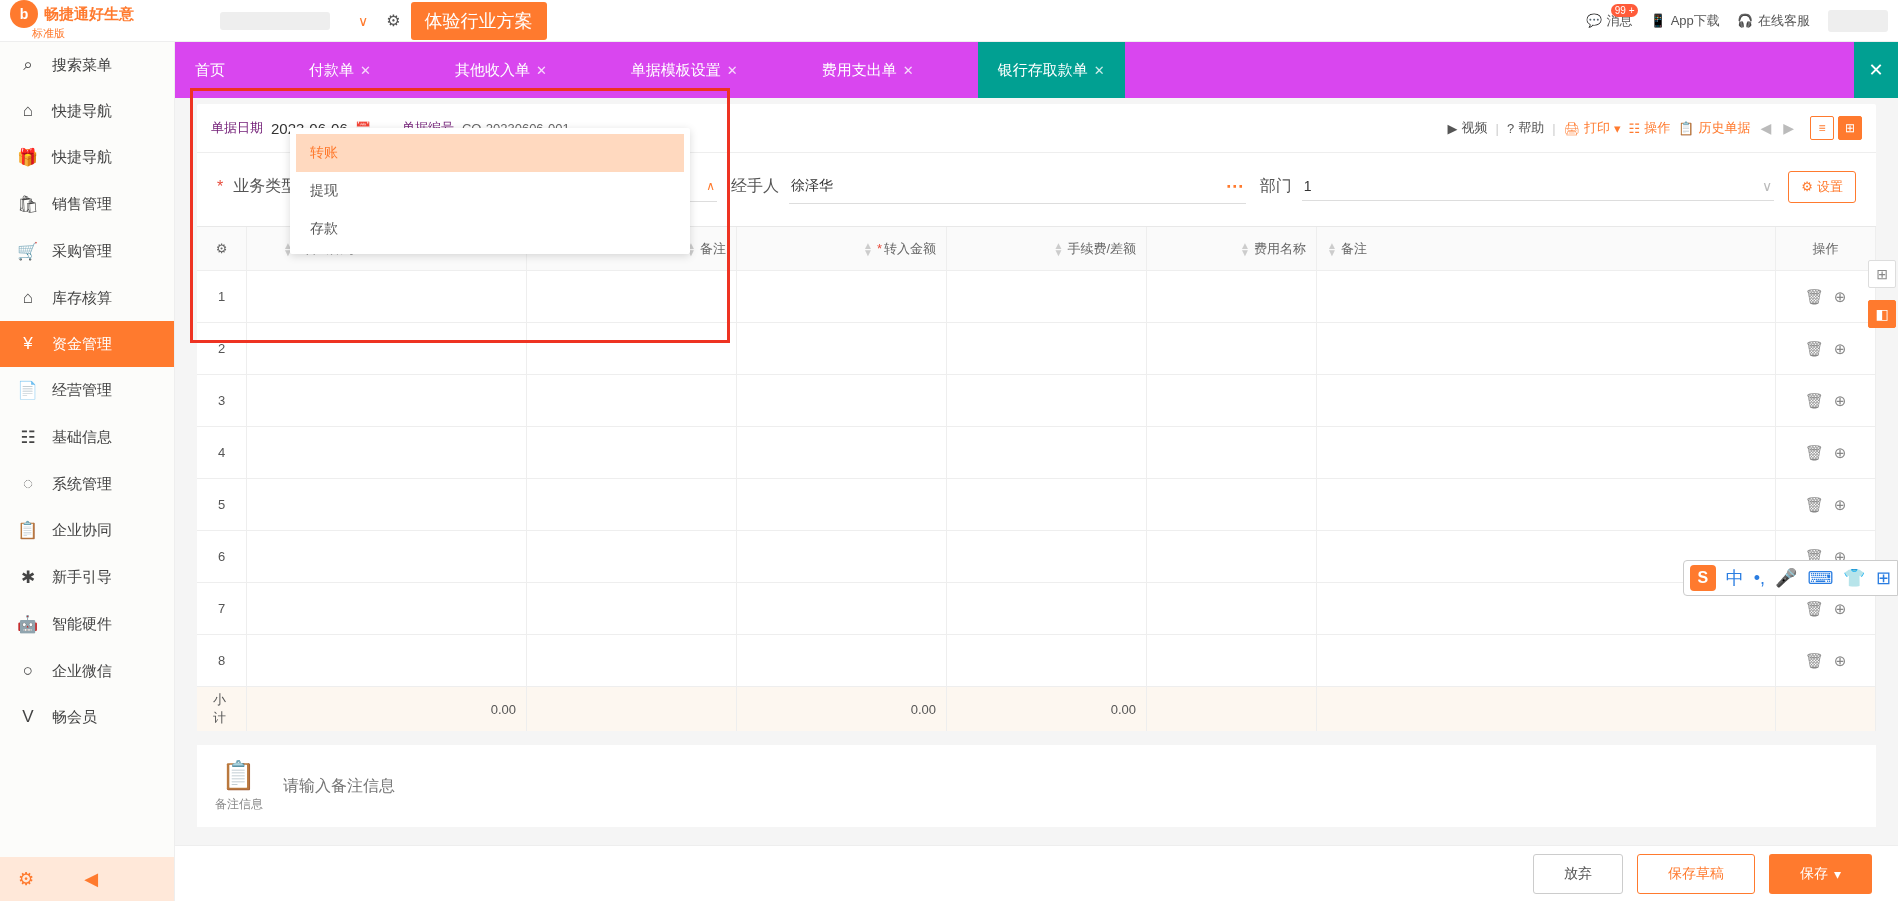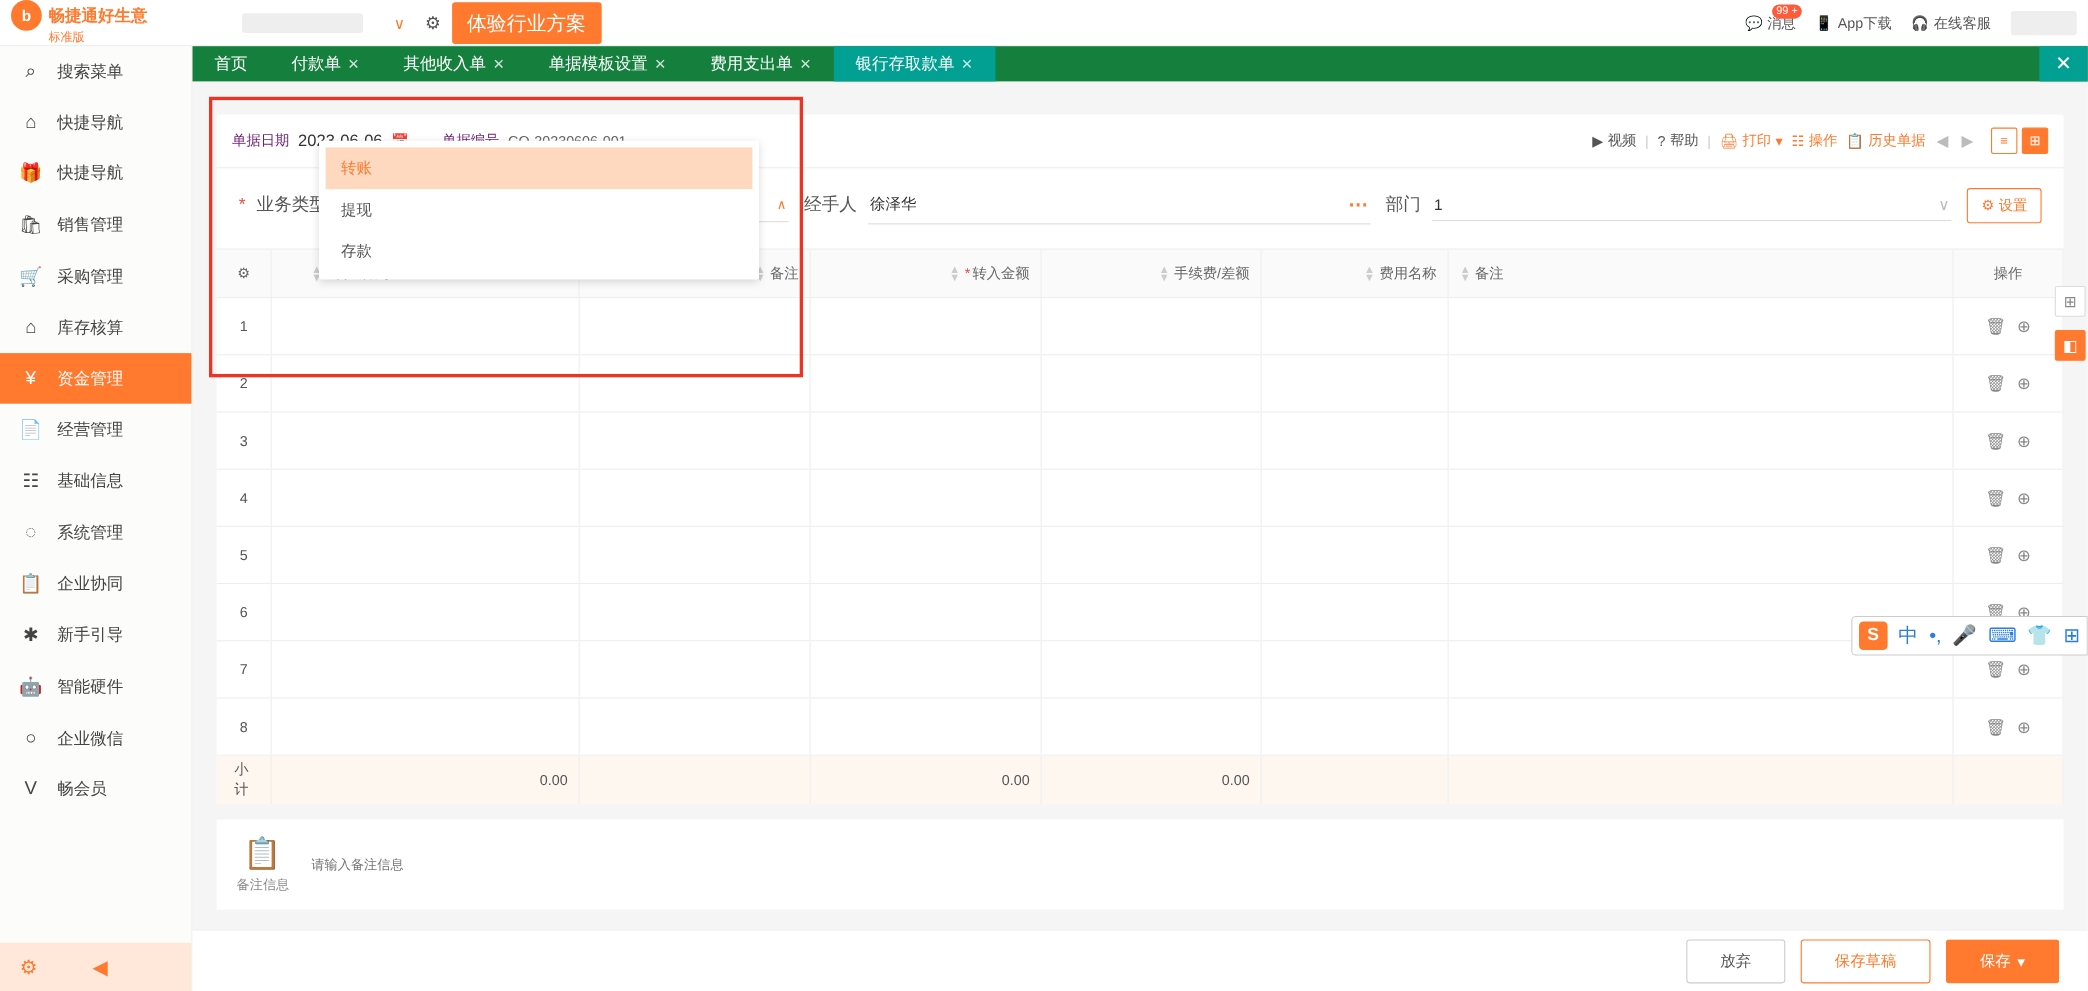"标准版" .logo-sub { margin-left: 34px -> 22px }
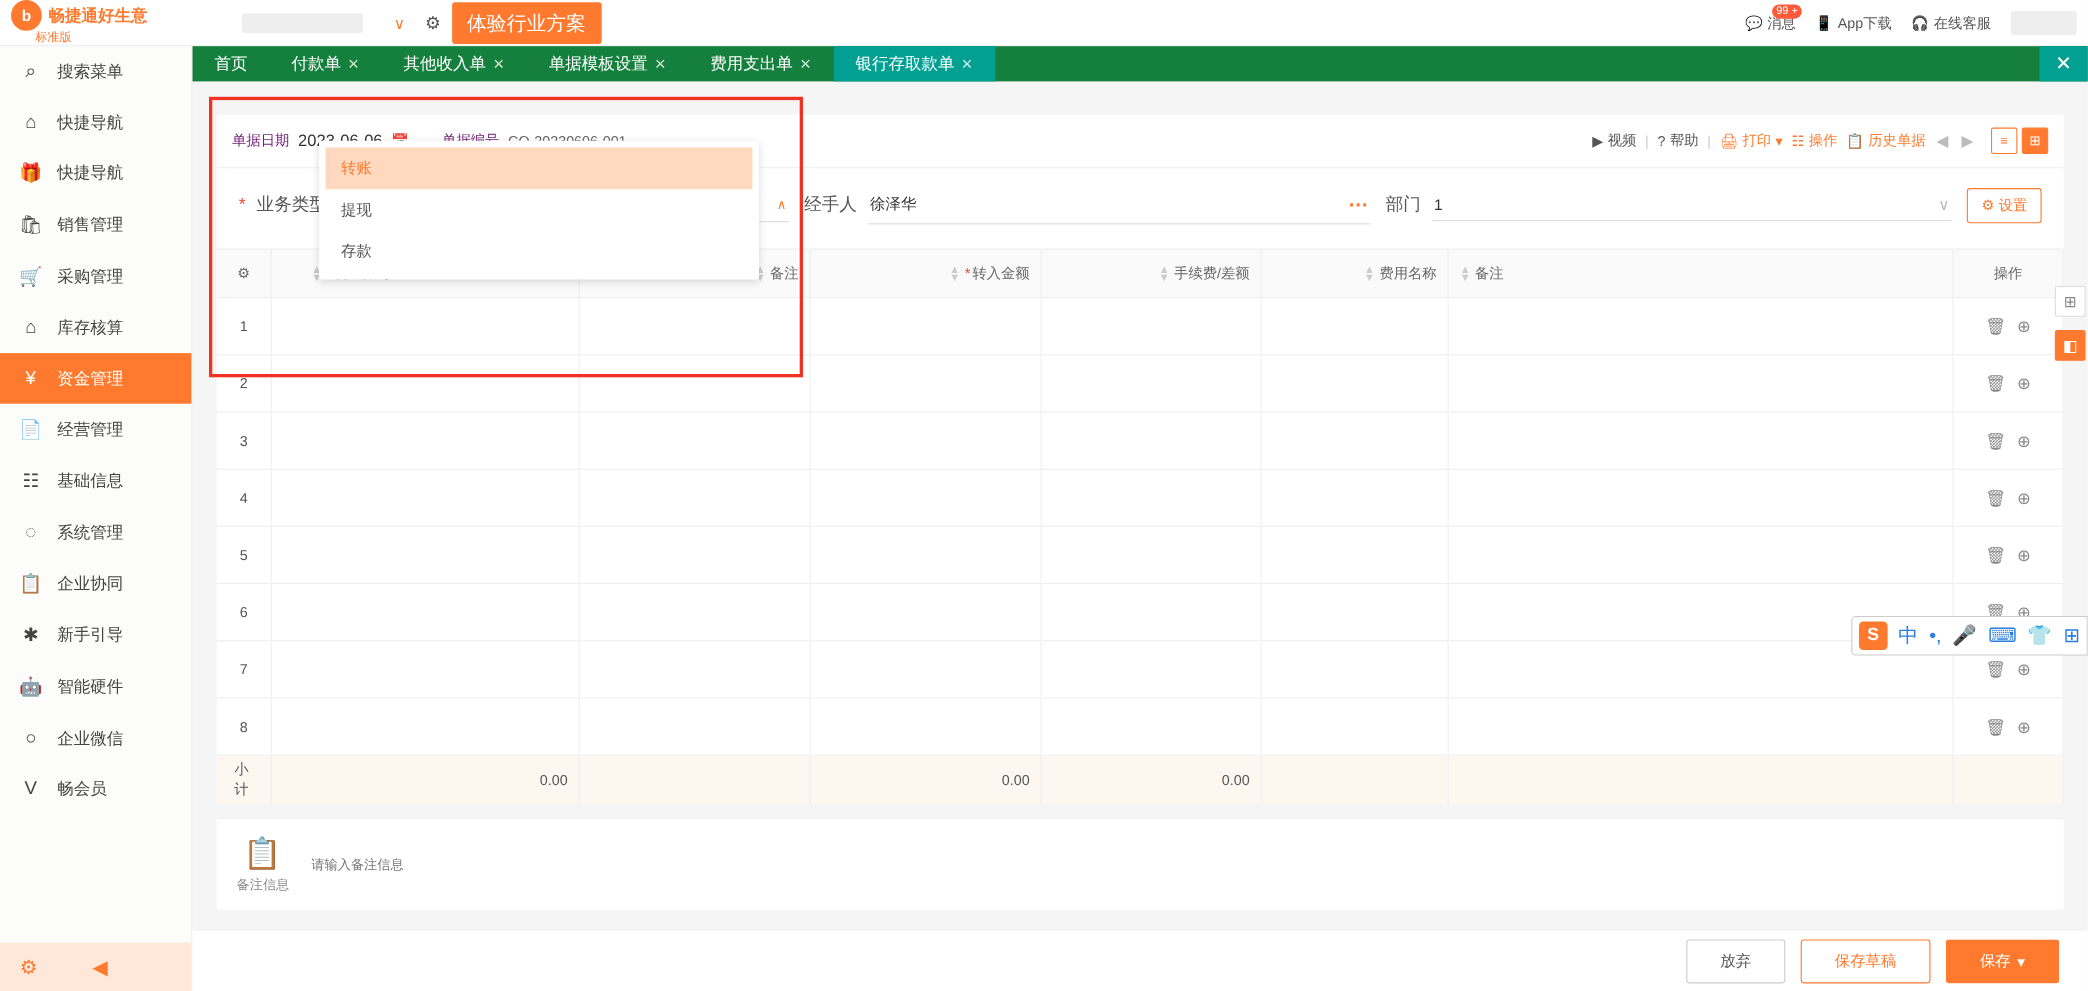"首页" .tabs-bar { background: #15803d -> #d946ef; gap: none -> 44px; height: 32px -> 56px }
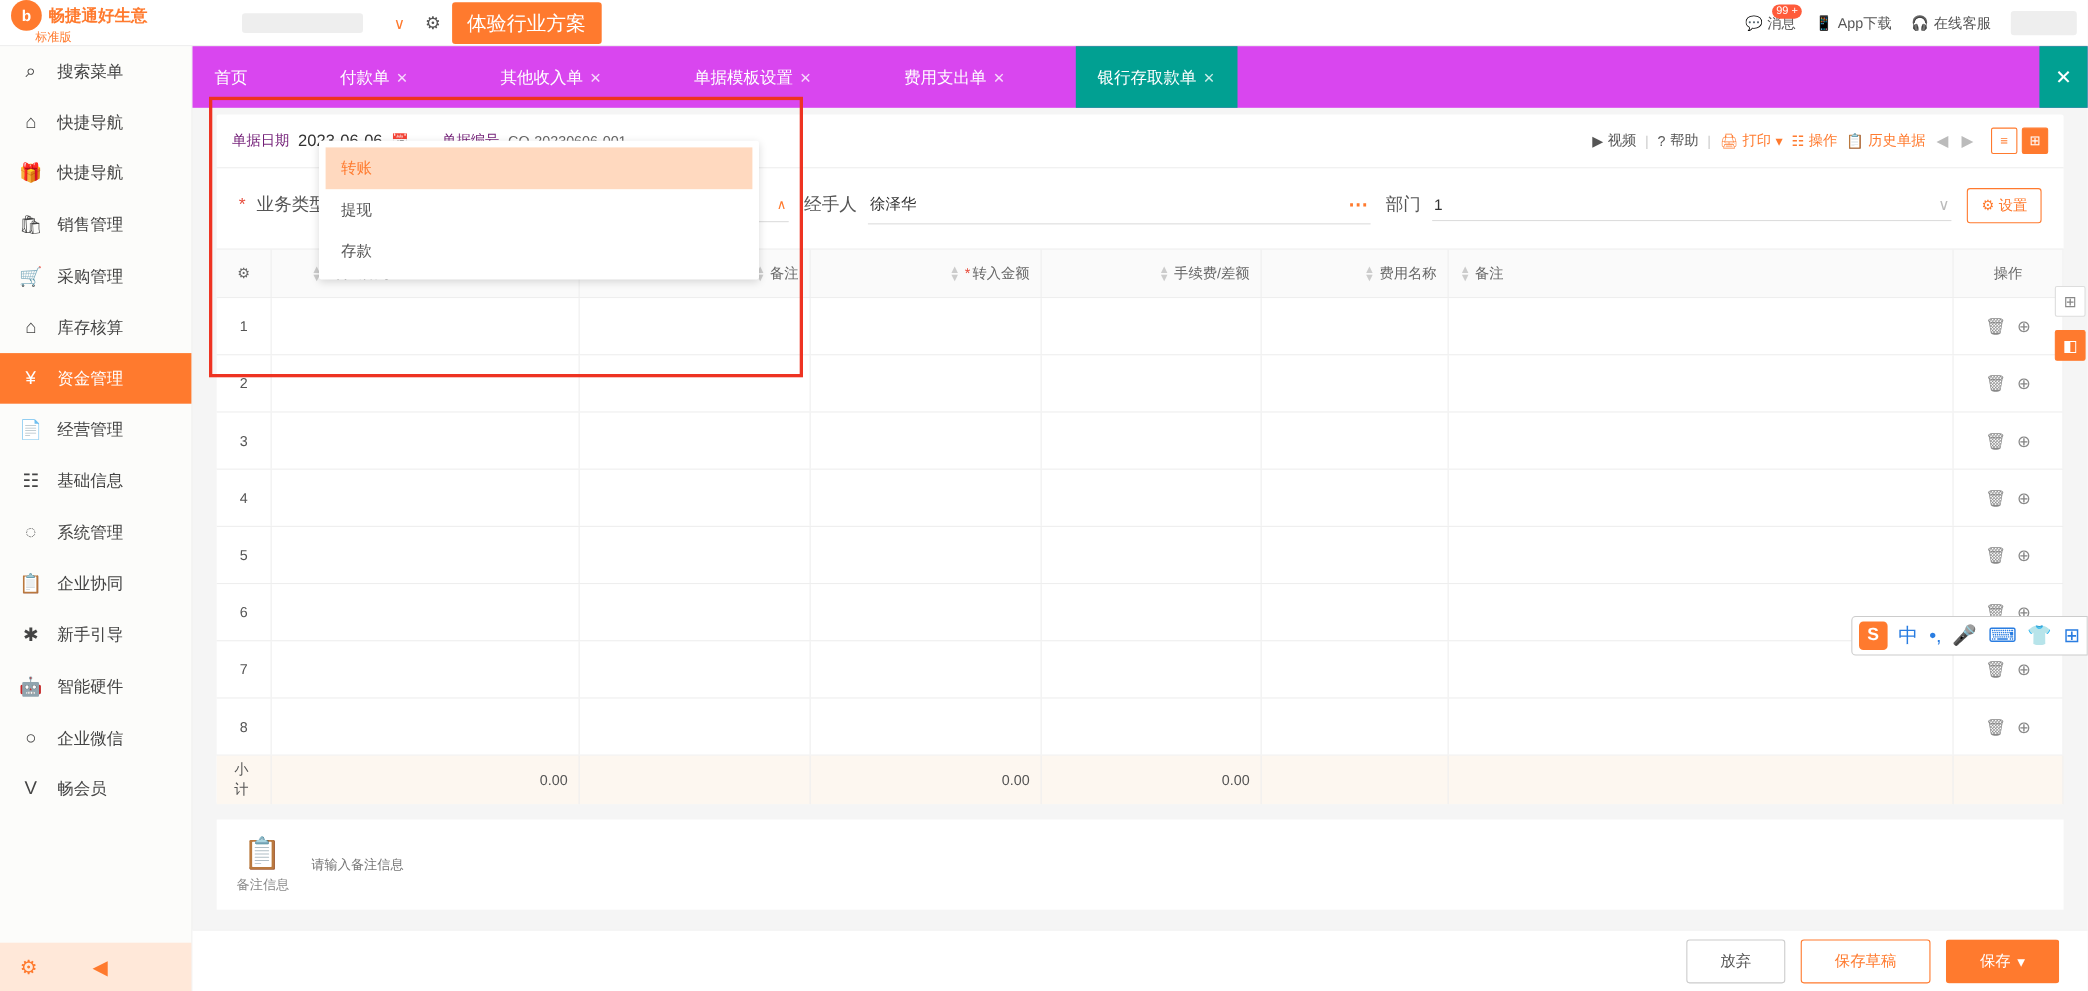"请输入备注信息" .remarks-input { font-size: 12px -> 16px }
